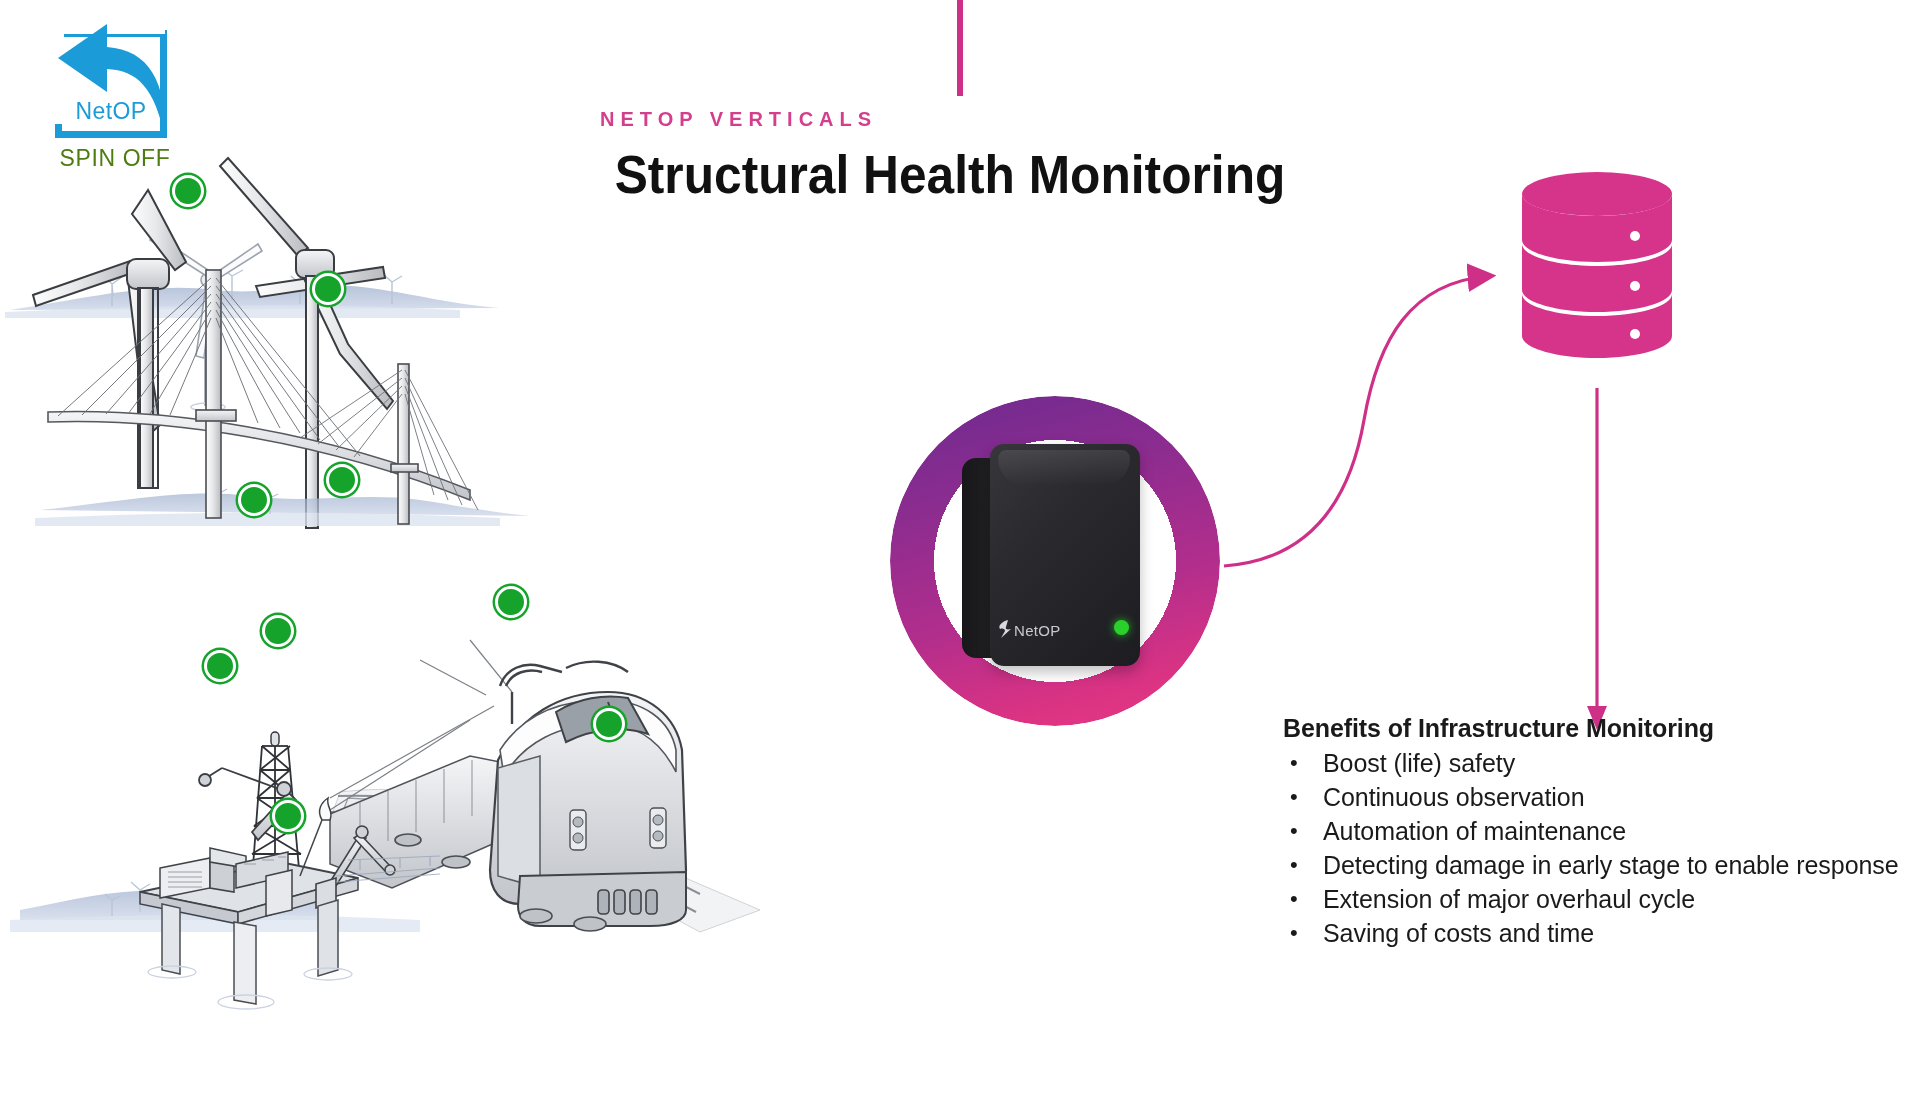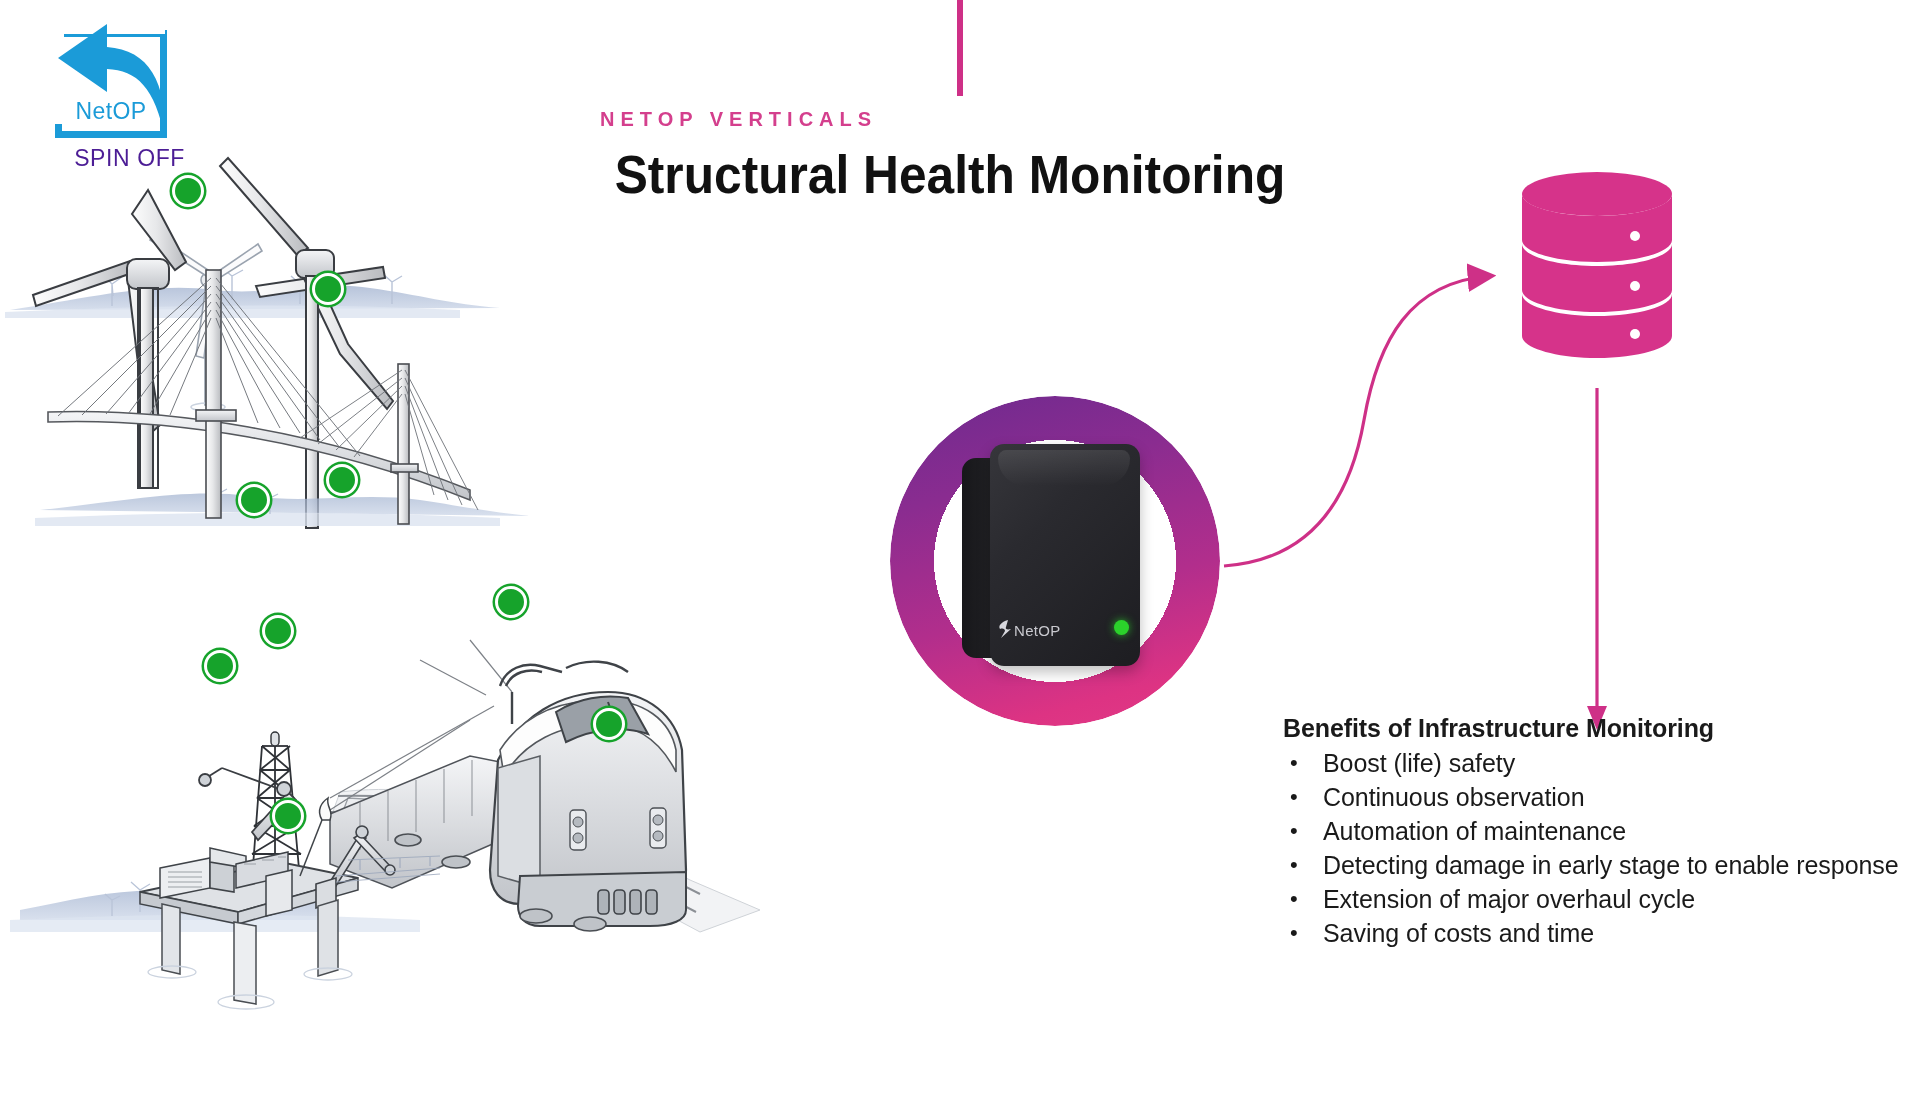"SPIN OFF" .logo .spin { color: #4c1d95 -> #4d7c0f; text-align: right -> center }
